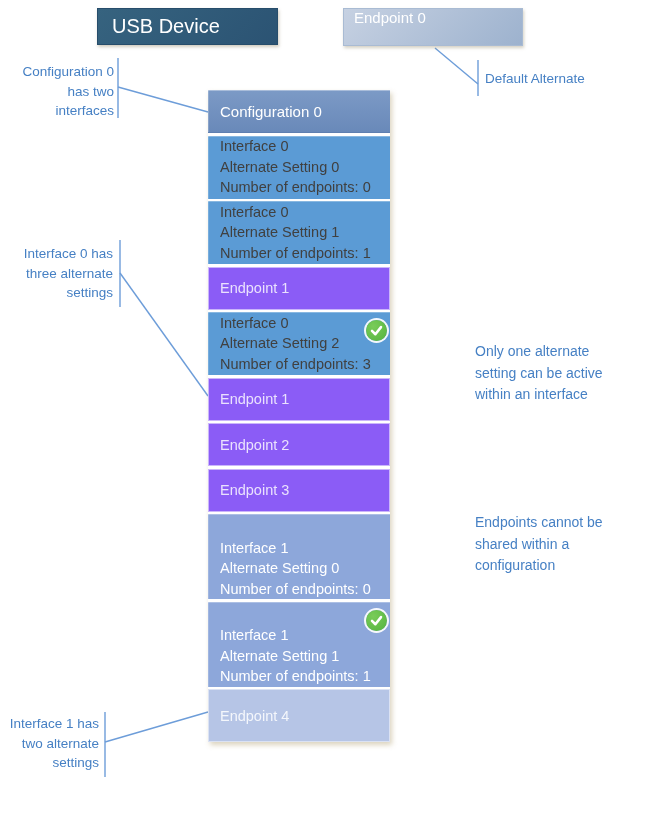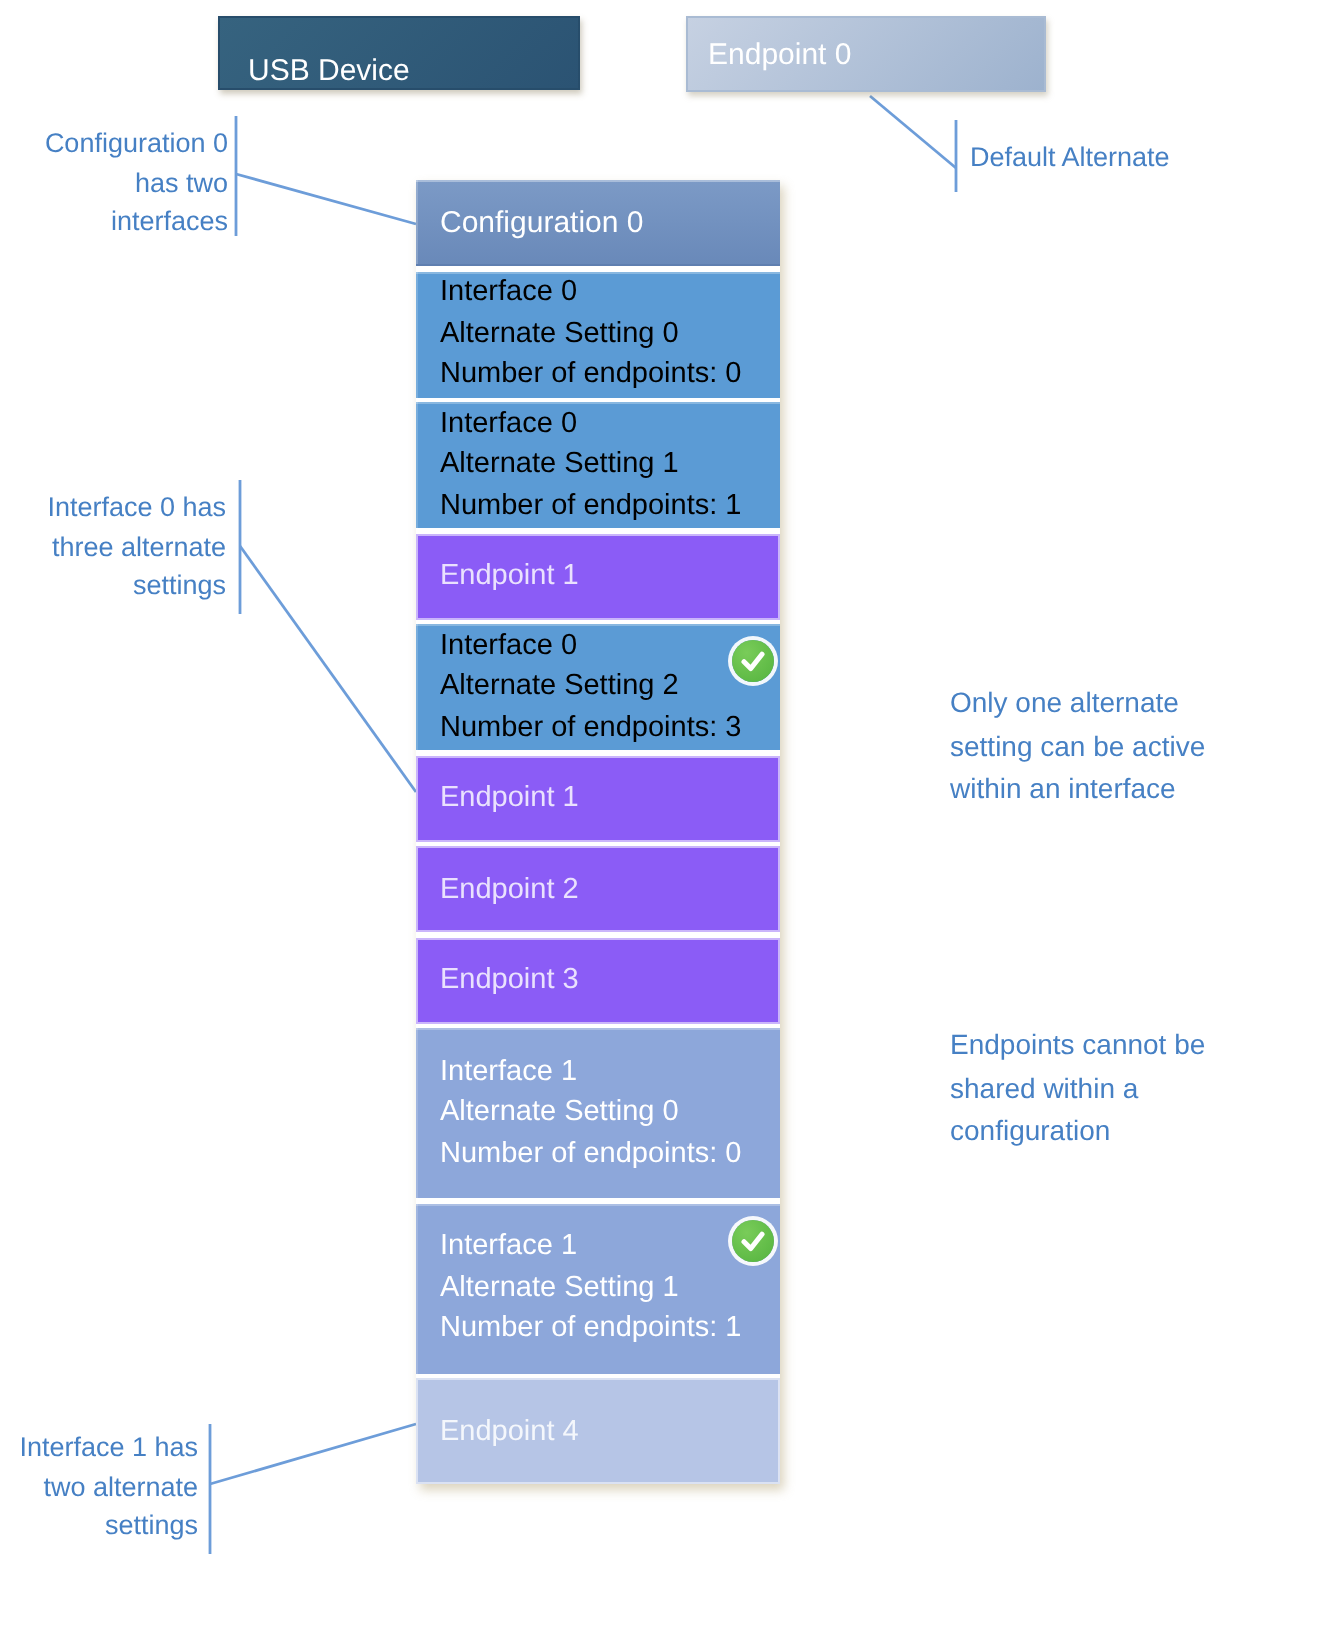"USB Device" .usb-box { align-items: flex-end -> center; font-size: 15px -> 20px; left: 109px -> 97px }
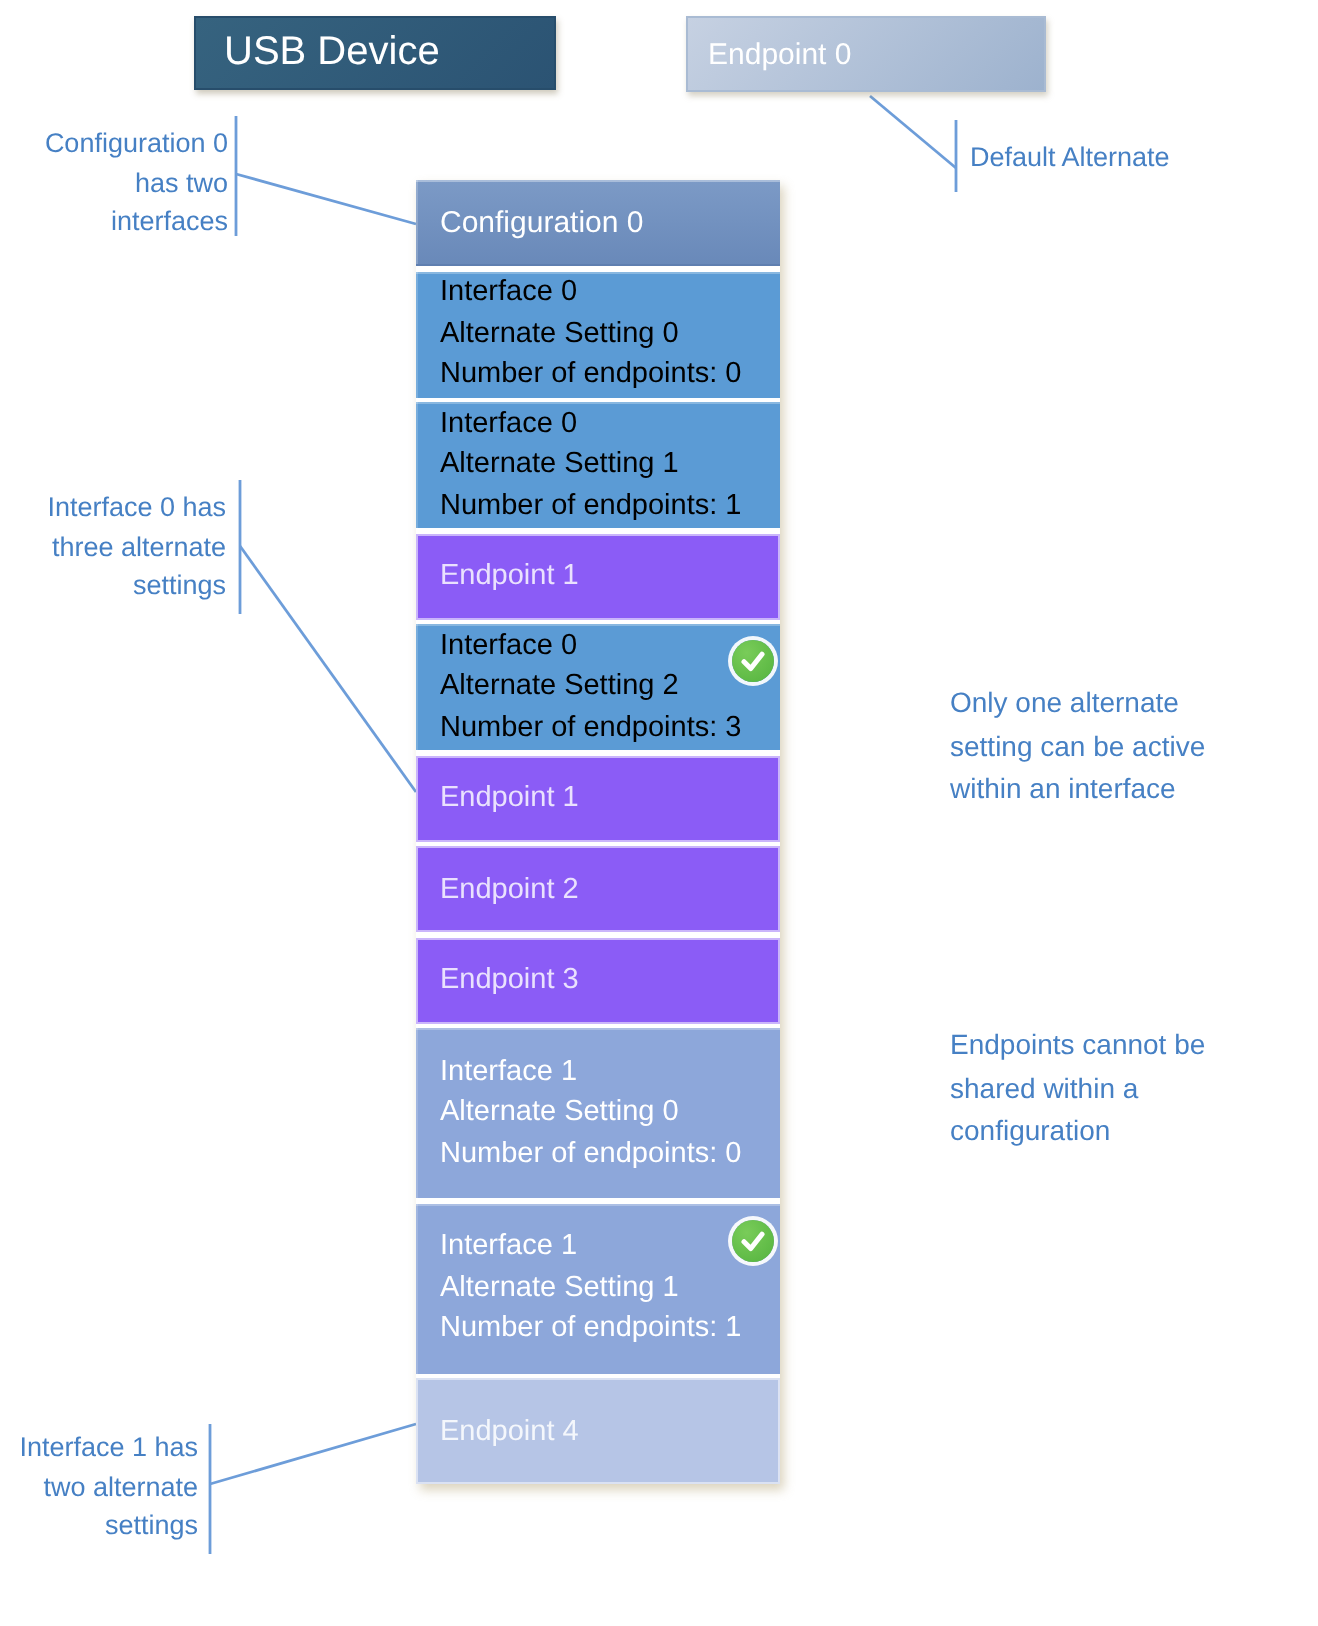"Endpoint 0" .ep0-box { align-items: center -> flex-start }
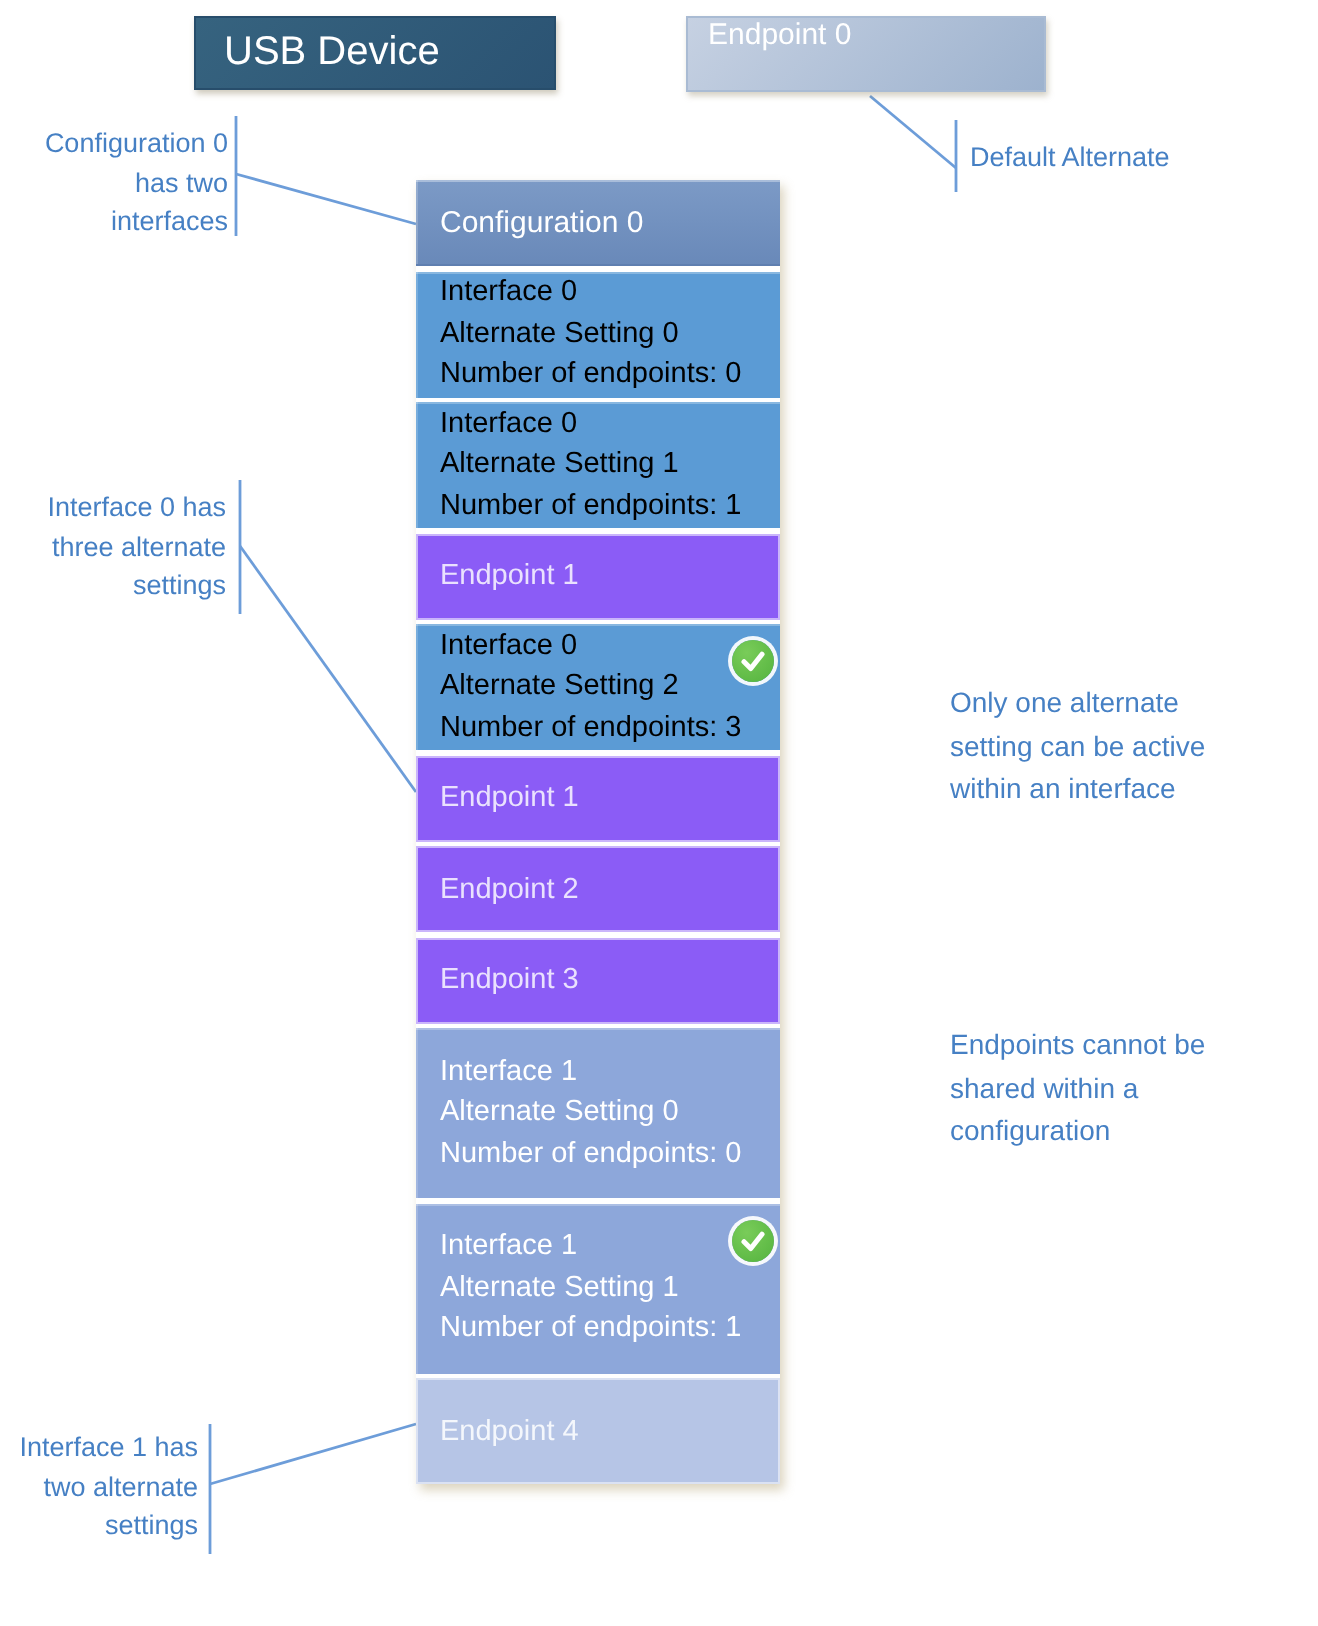"Interface 0" .int0 { color: #000000 -> #404040 }
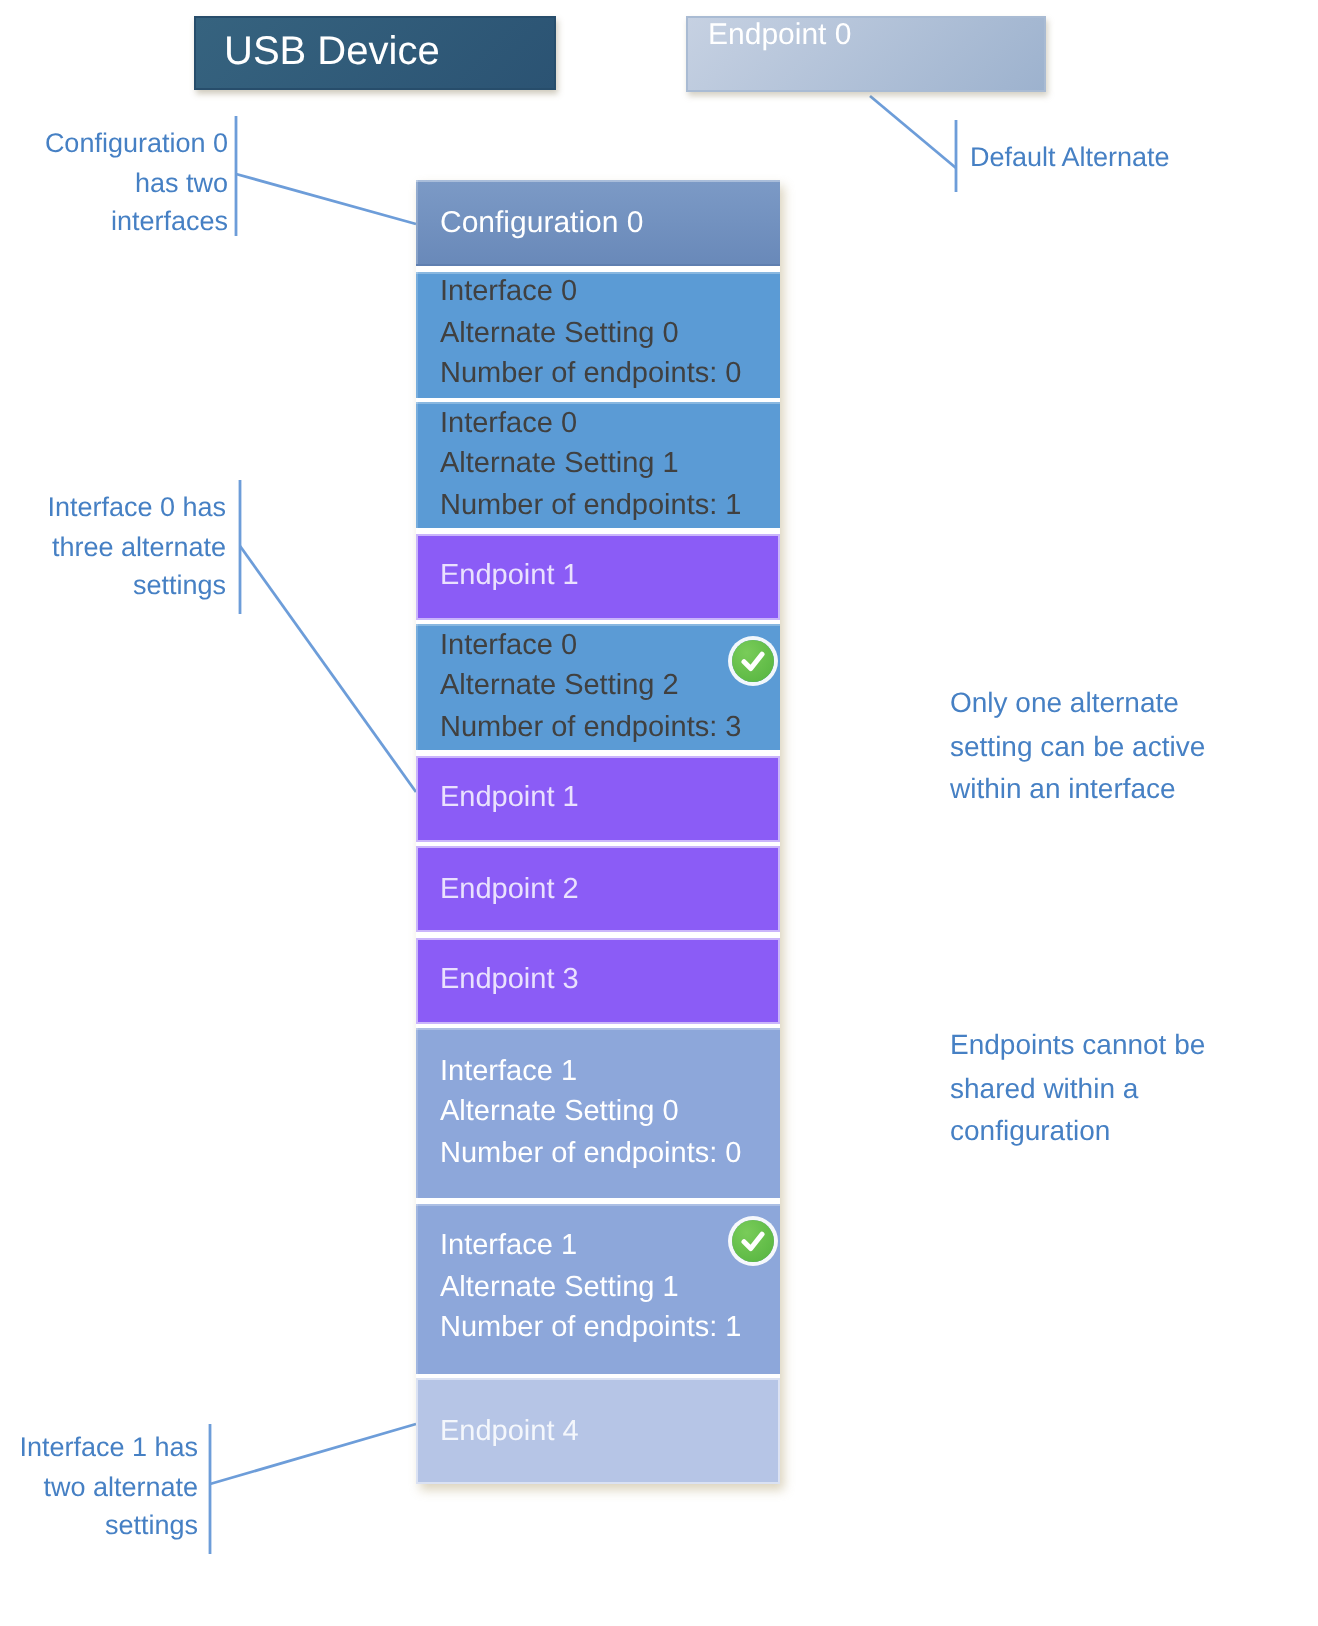"Interface 1" .int1 { align-items: none -> flex-end }
